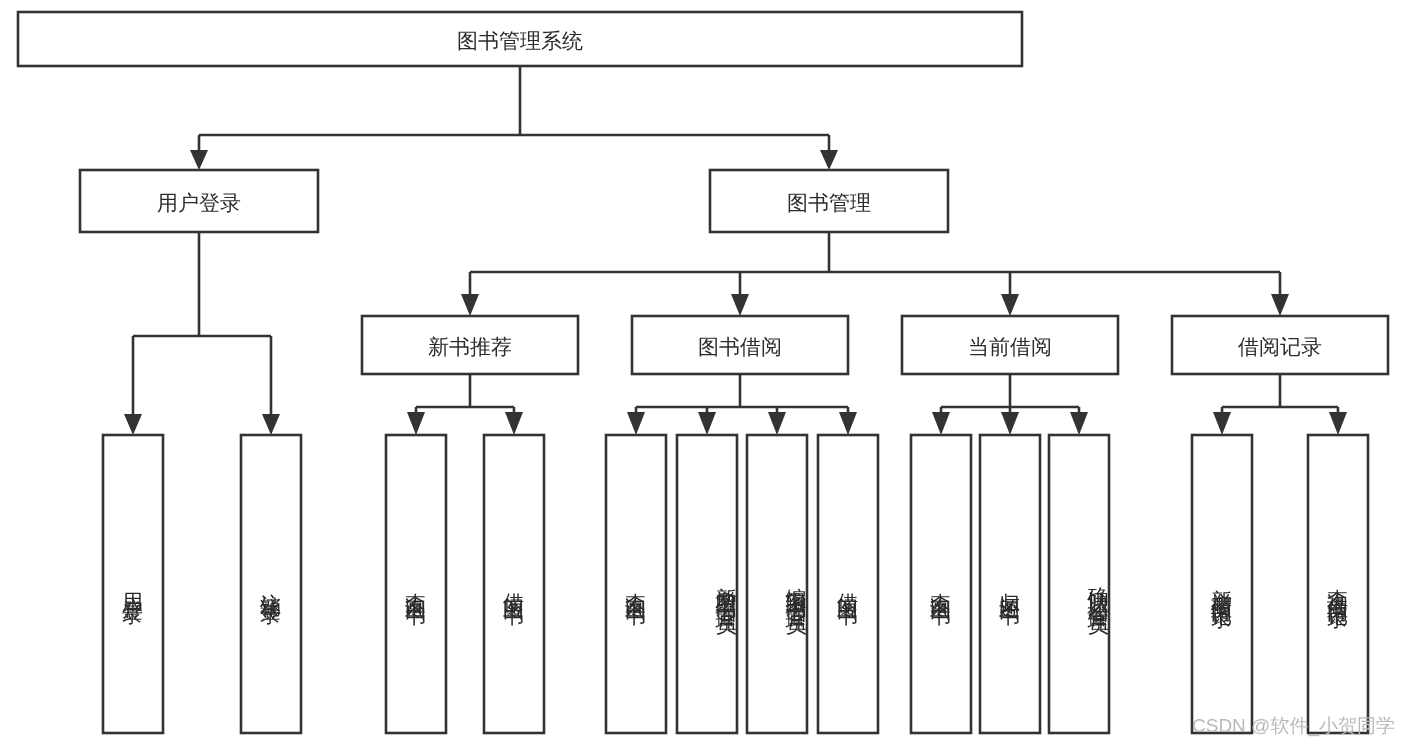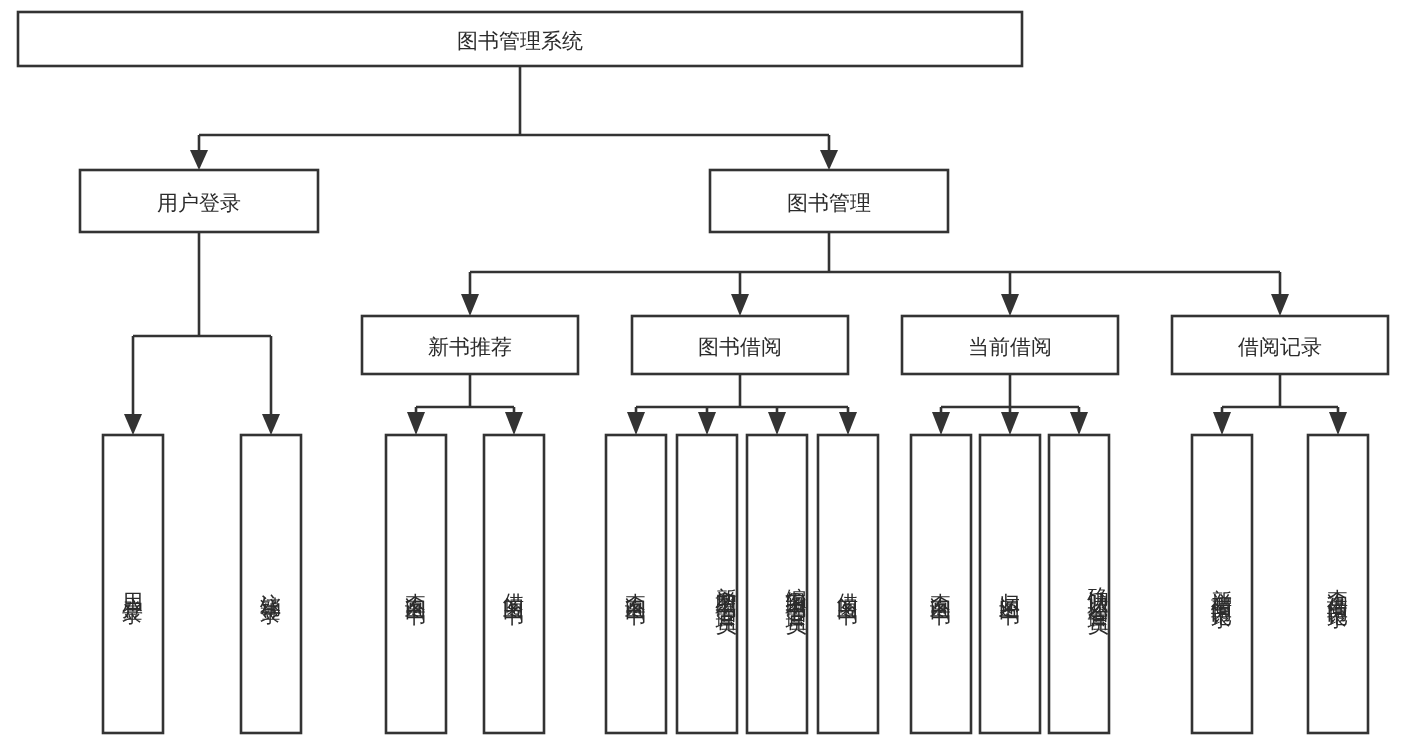"CSDN @软件_小贺同学" div.watermark { html: none -> <div>CSDN @软件_小贺同学</div> }
